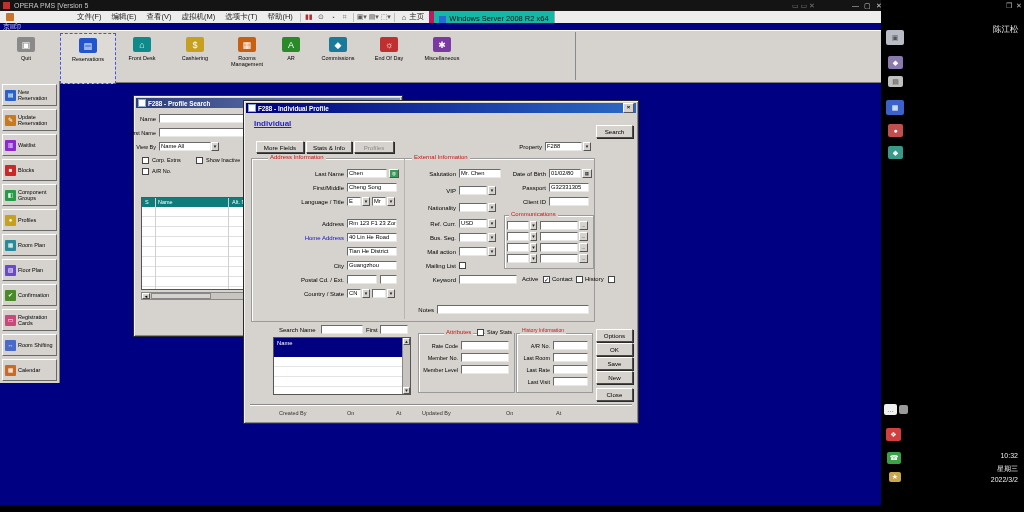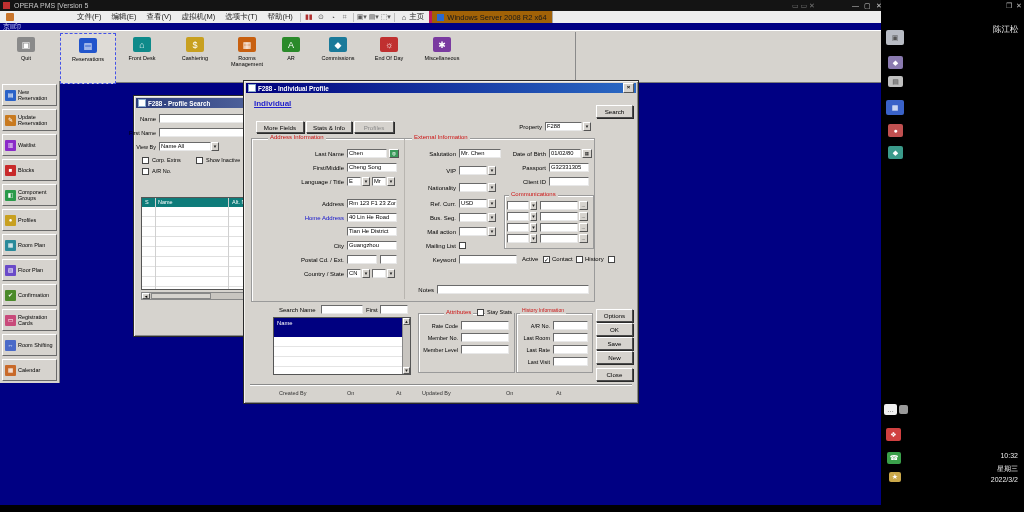"Windows Server 2008 R2 x64" .tab.active { align-items: none -> flex-end; background: #a16207 -> #14b8a6; border-left: 3px solid #be185d -> 5px solid #be185d }
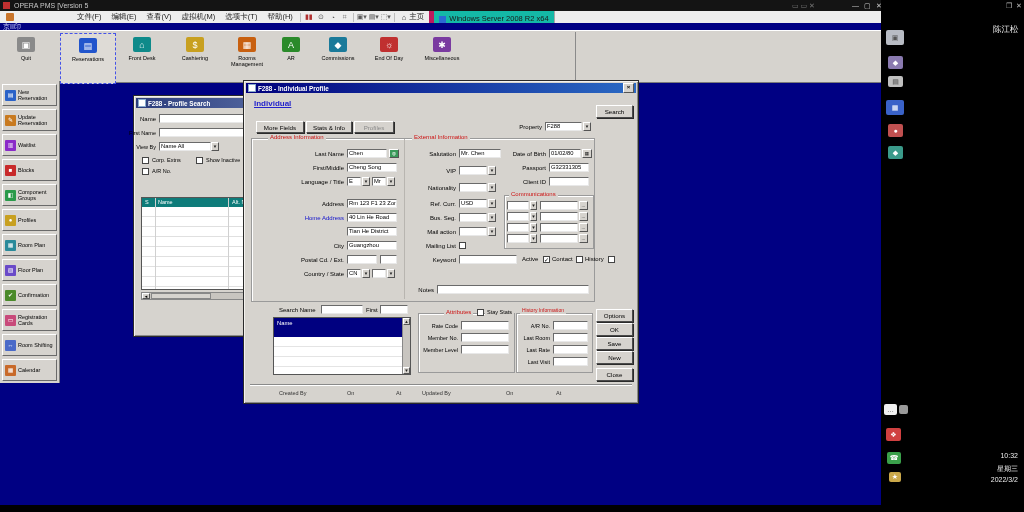"Individual" div.win { top: 57px -> 77px }
